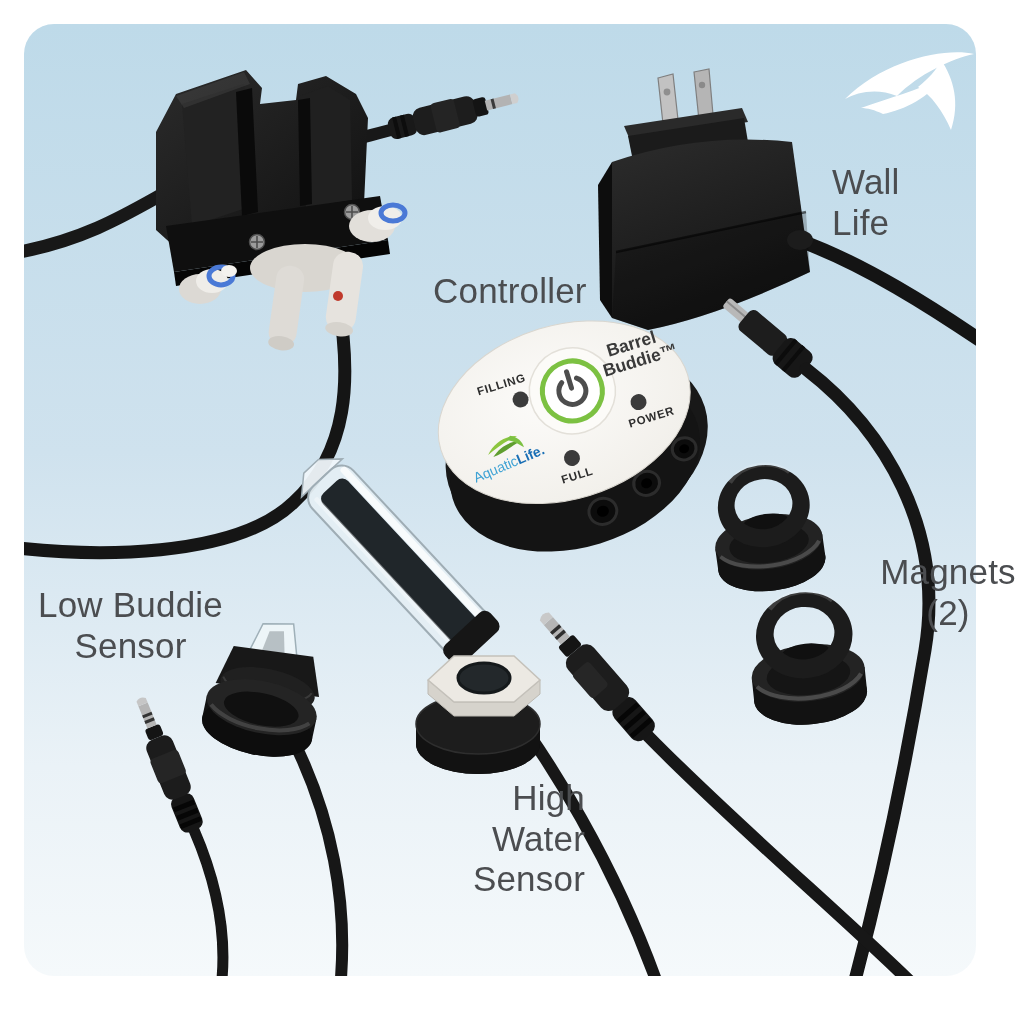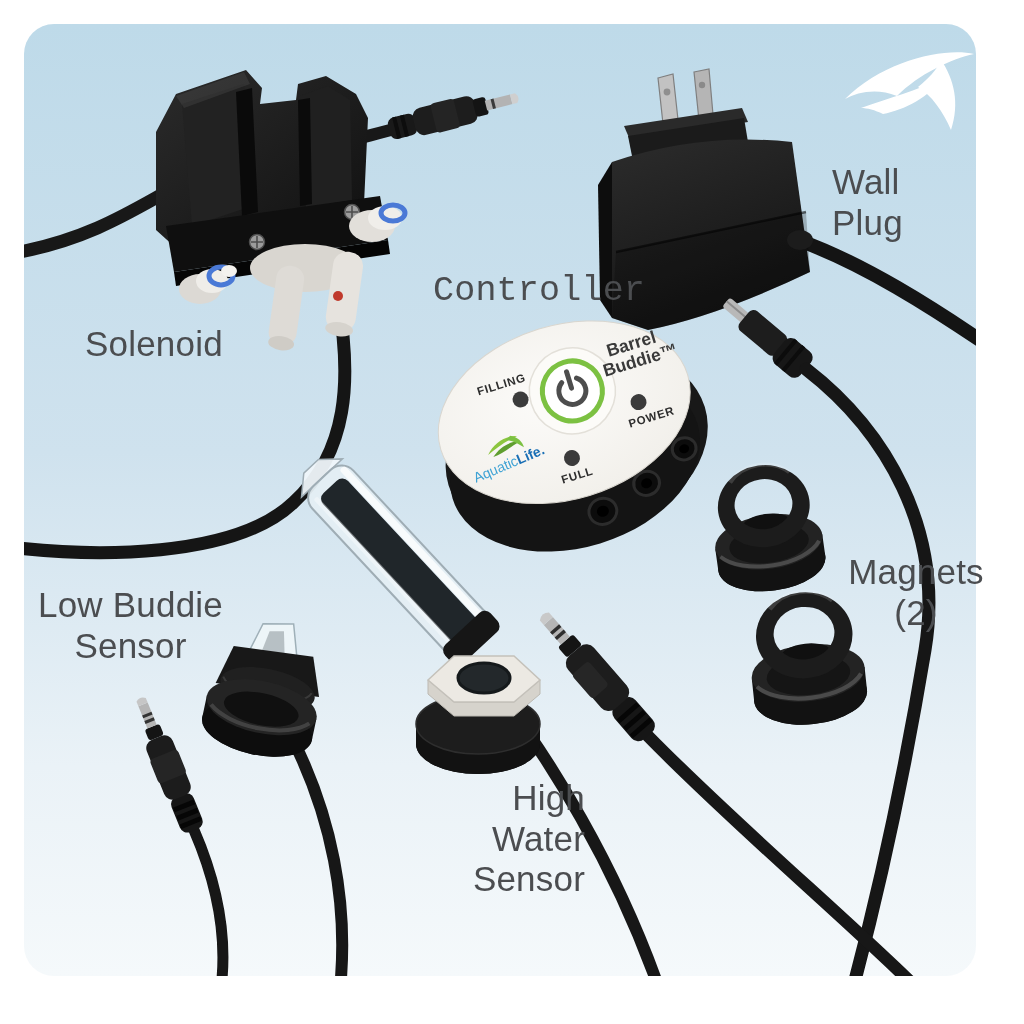"Wall" div.label { text: Plug -> Life }
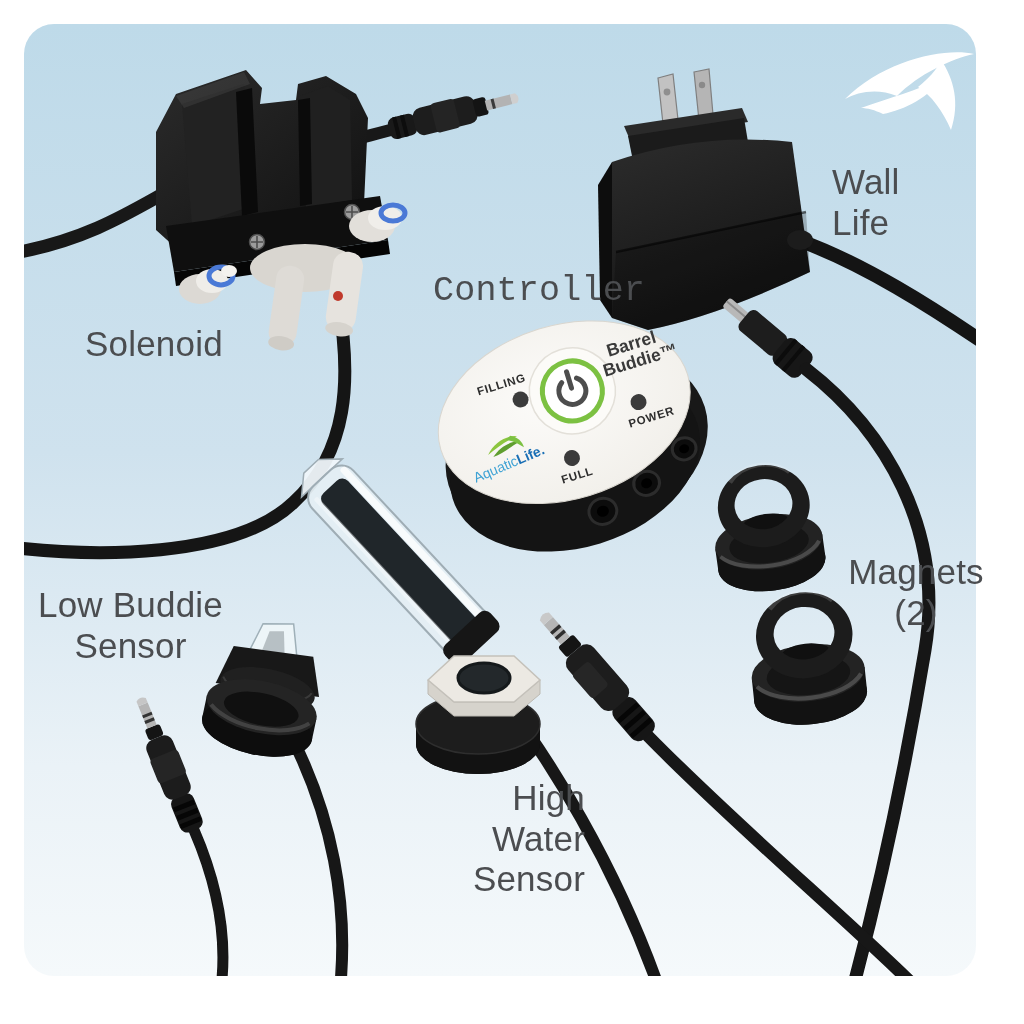"Controller" div.label { font-family: Liberation Mono, monospace -> none }
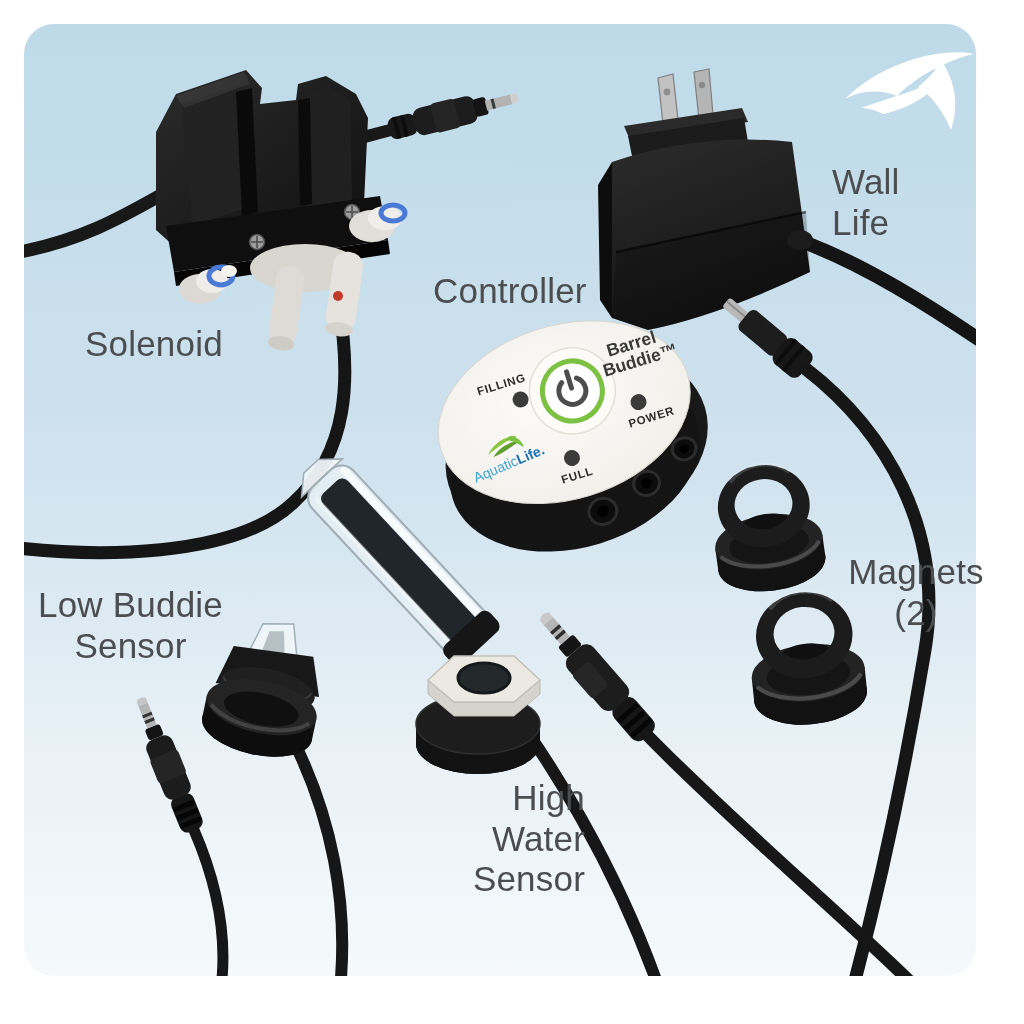"Solenoid" div.label { html: <div>Solenoid</div> -> none }
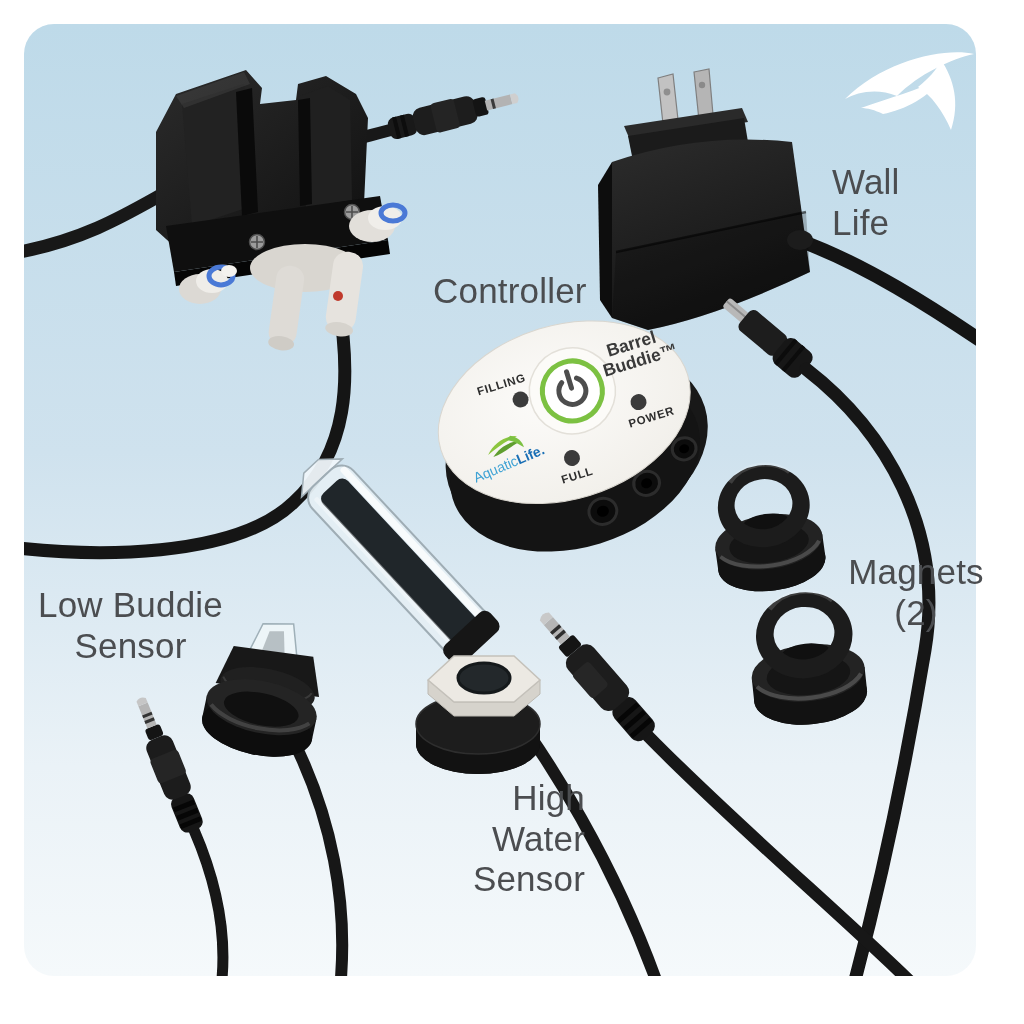"Magnets" div.label { left: 846px -> 878px }
